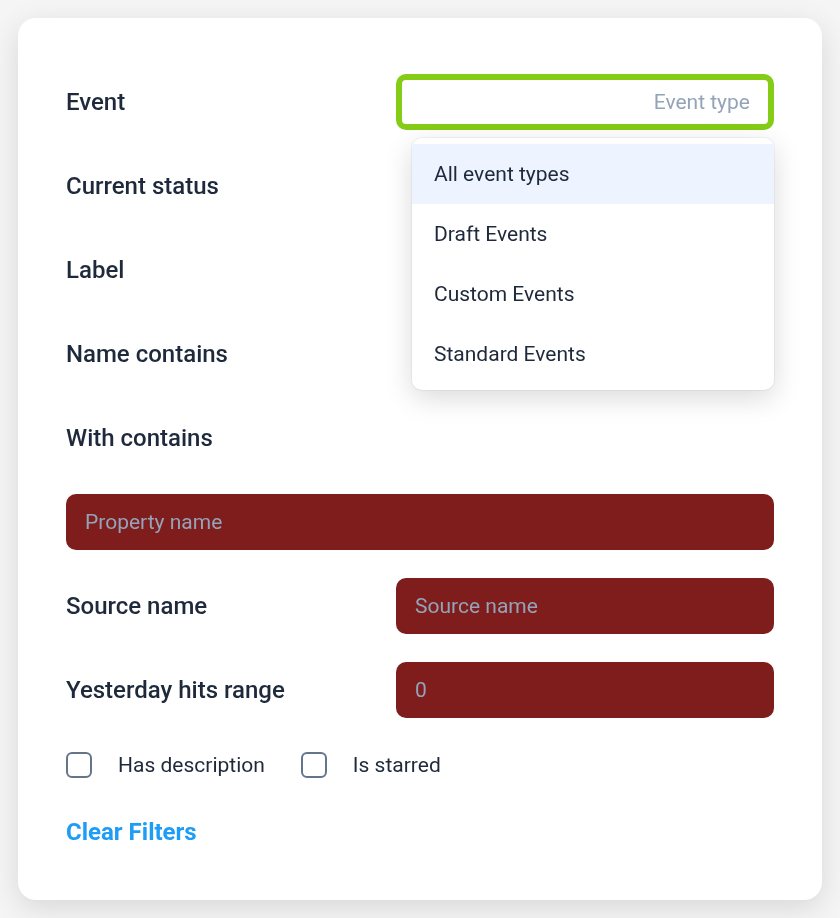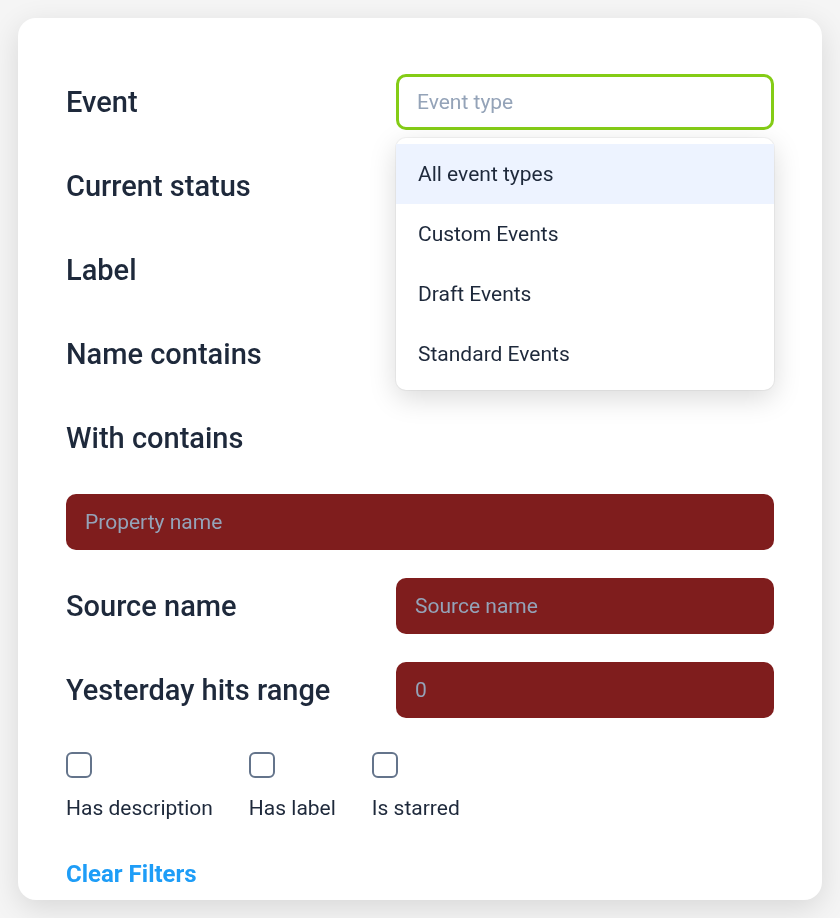"Event" .label-text { font-size: 29px -> 24px }
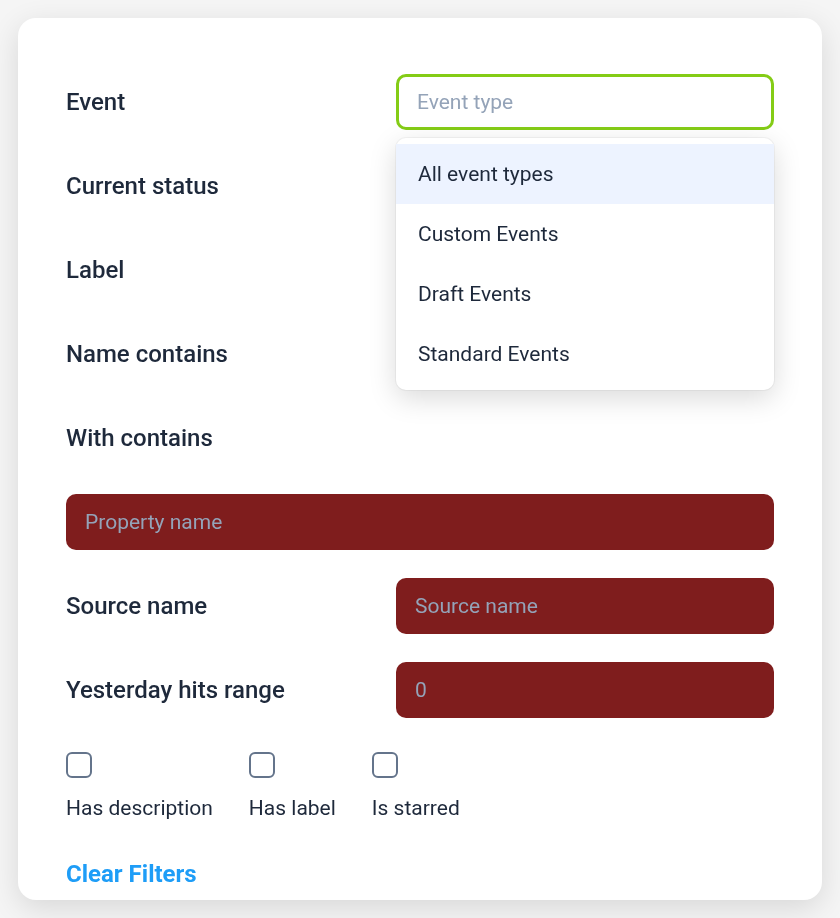"Event type" .input-box.active { border: 3px solid #84cc16 -> 6px solid #84cc16; justify-content: none -> flex-end }
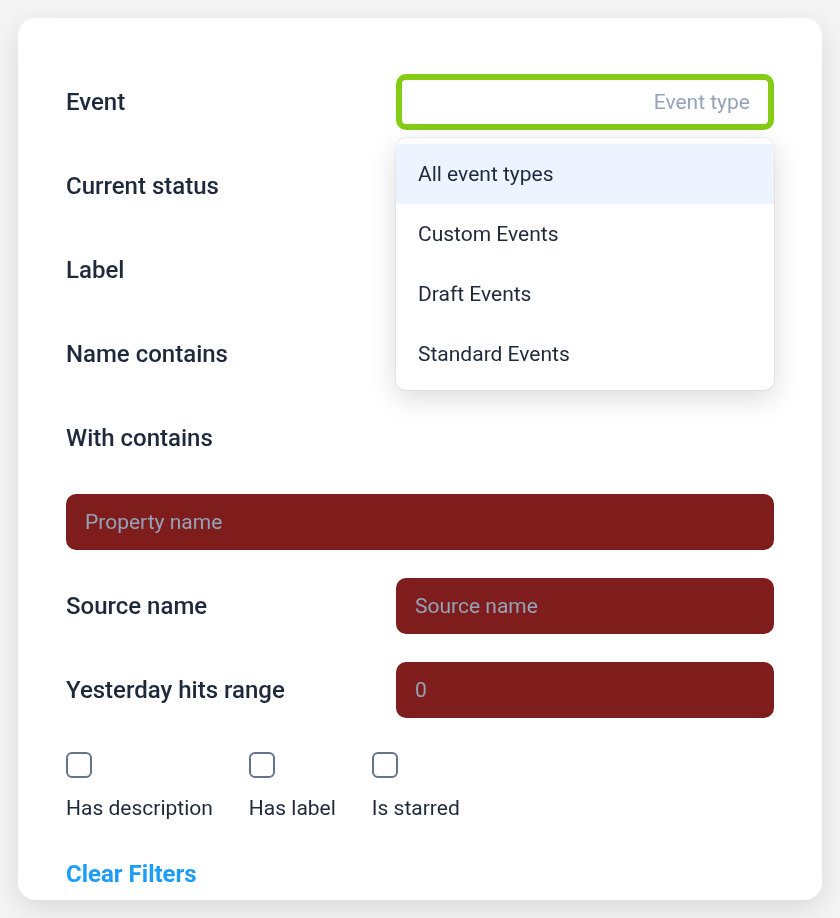"All event types" .dropdown { left: 0 -> 16px }
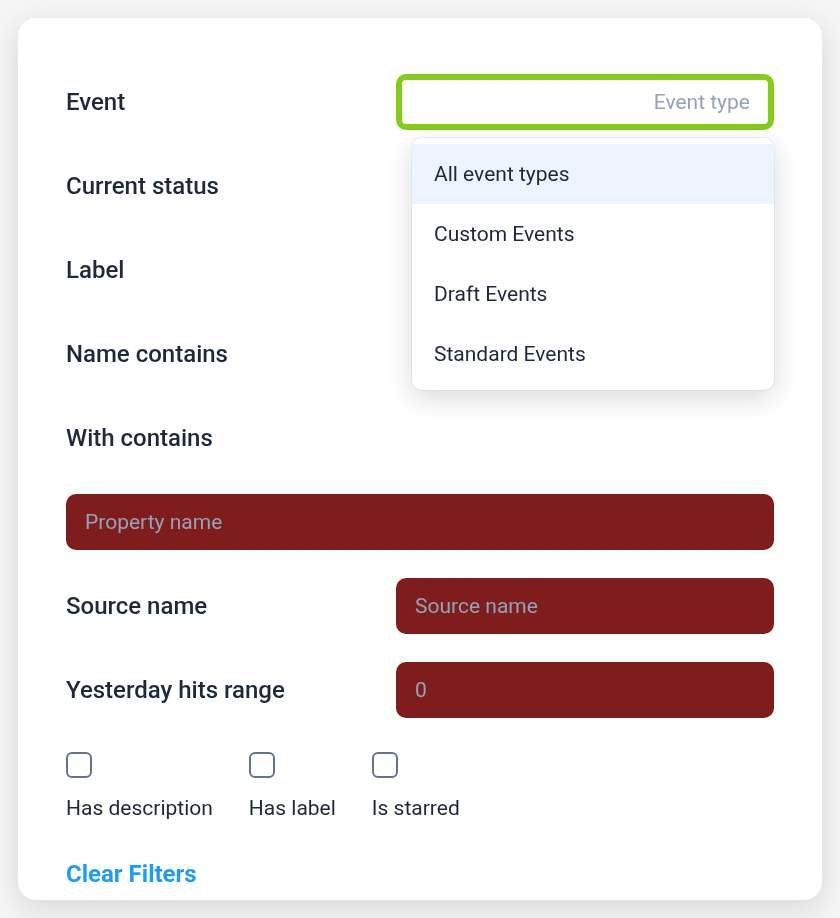"Custom Events" div.dropdown-item { order: before "Draft Events" -> after "Draft Events" }
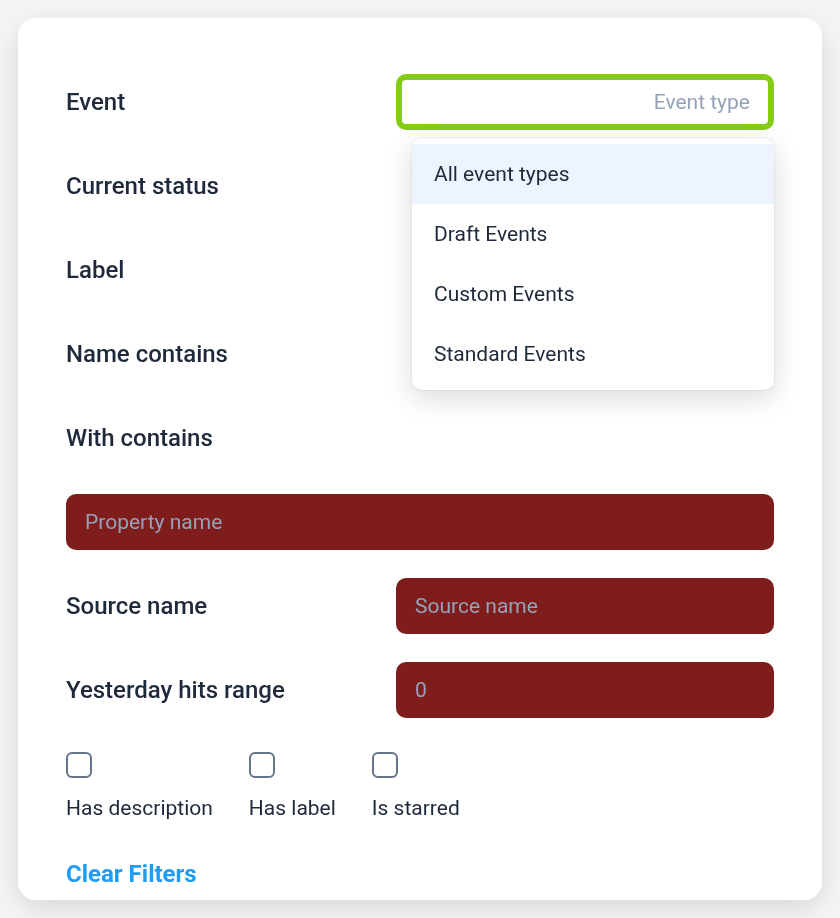"Has description" .checkbox-item { align-items: flex-start -> center; flex-direction: column -> none; gap: 18px -> 26px }
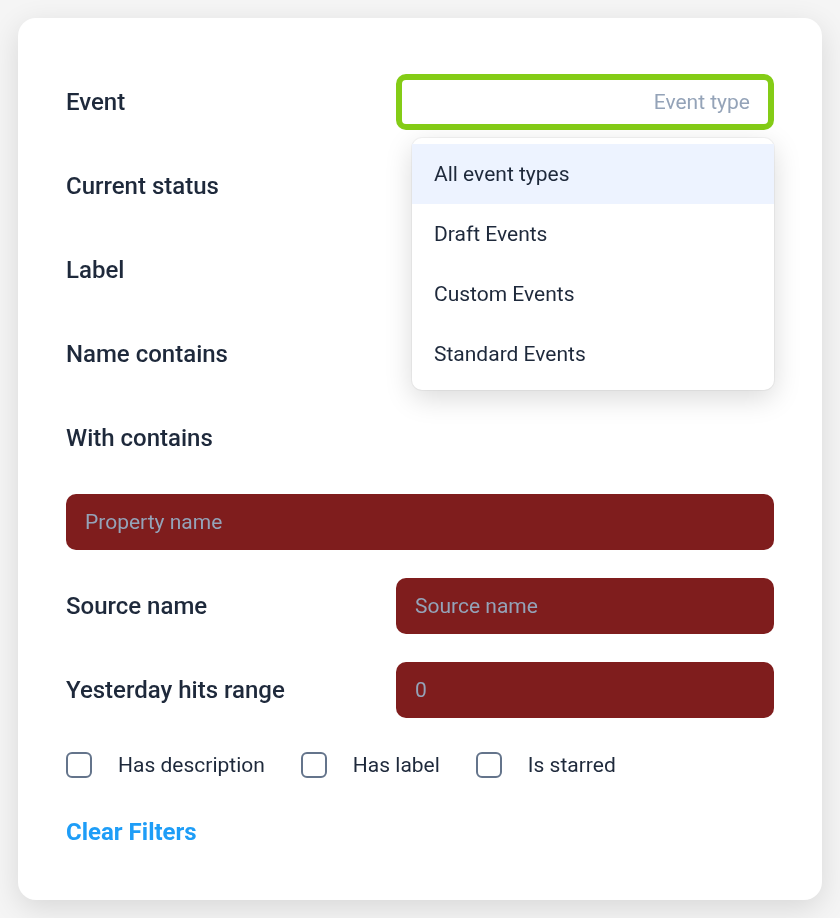"Has label" div.checkbox-item { html: <div> <div></div> <span>Has label</span> </div> -> none }
